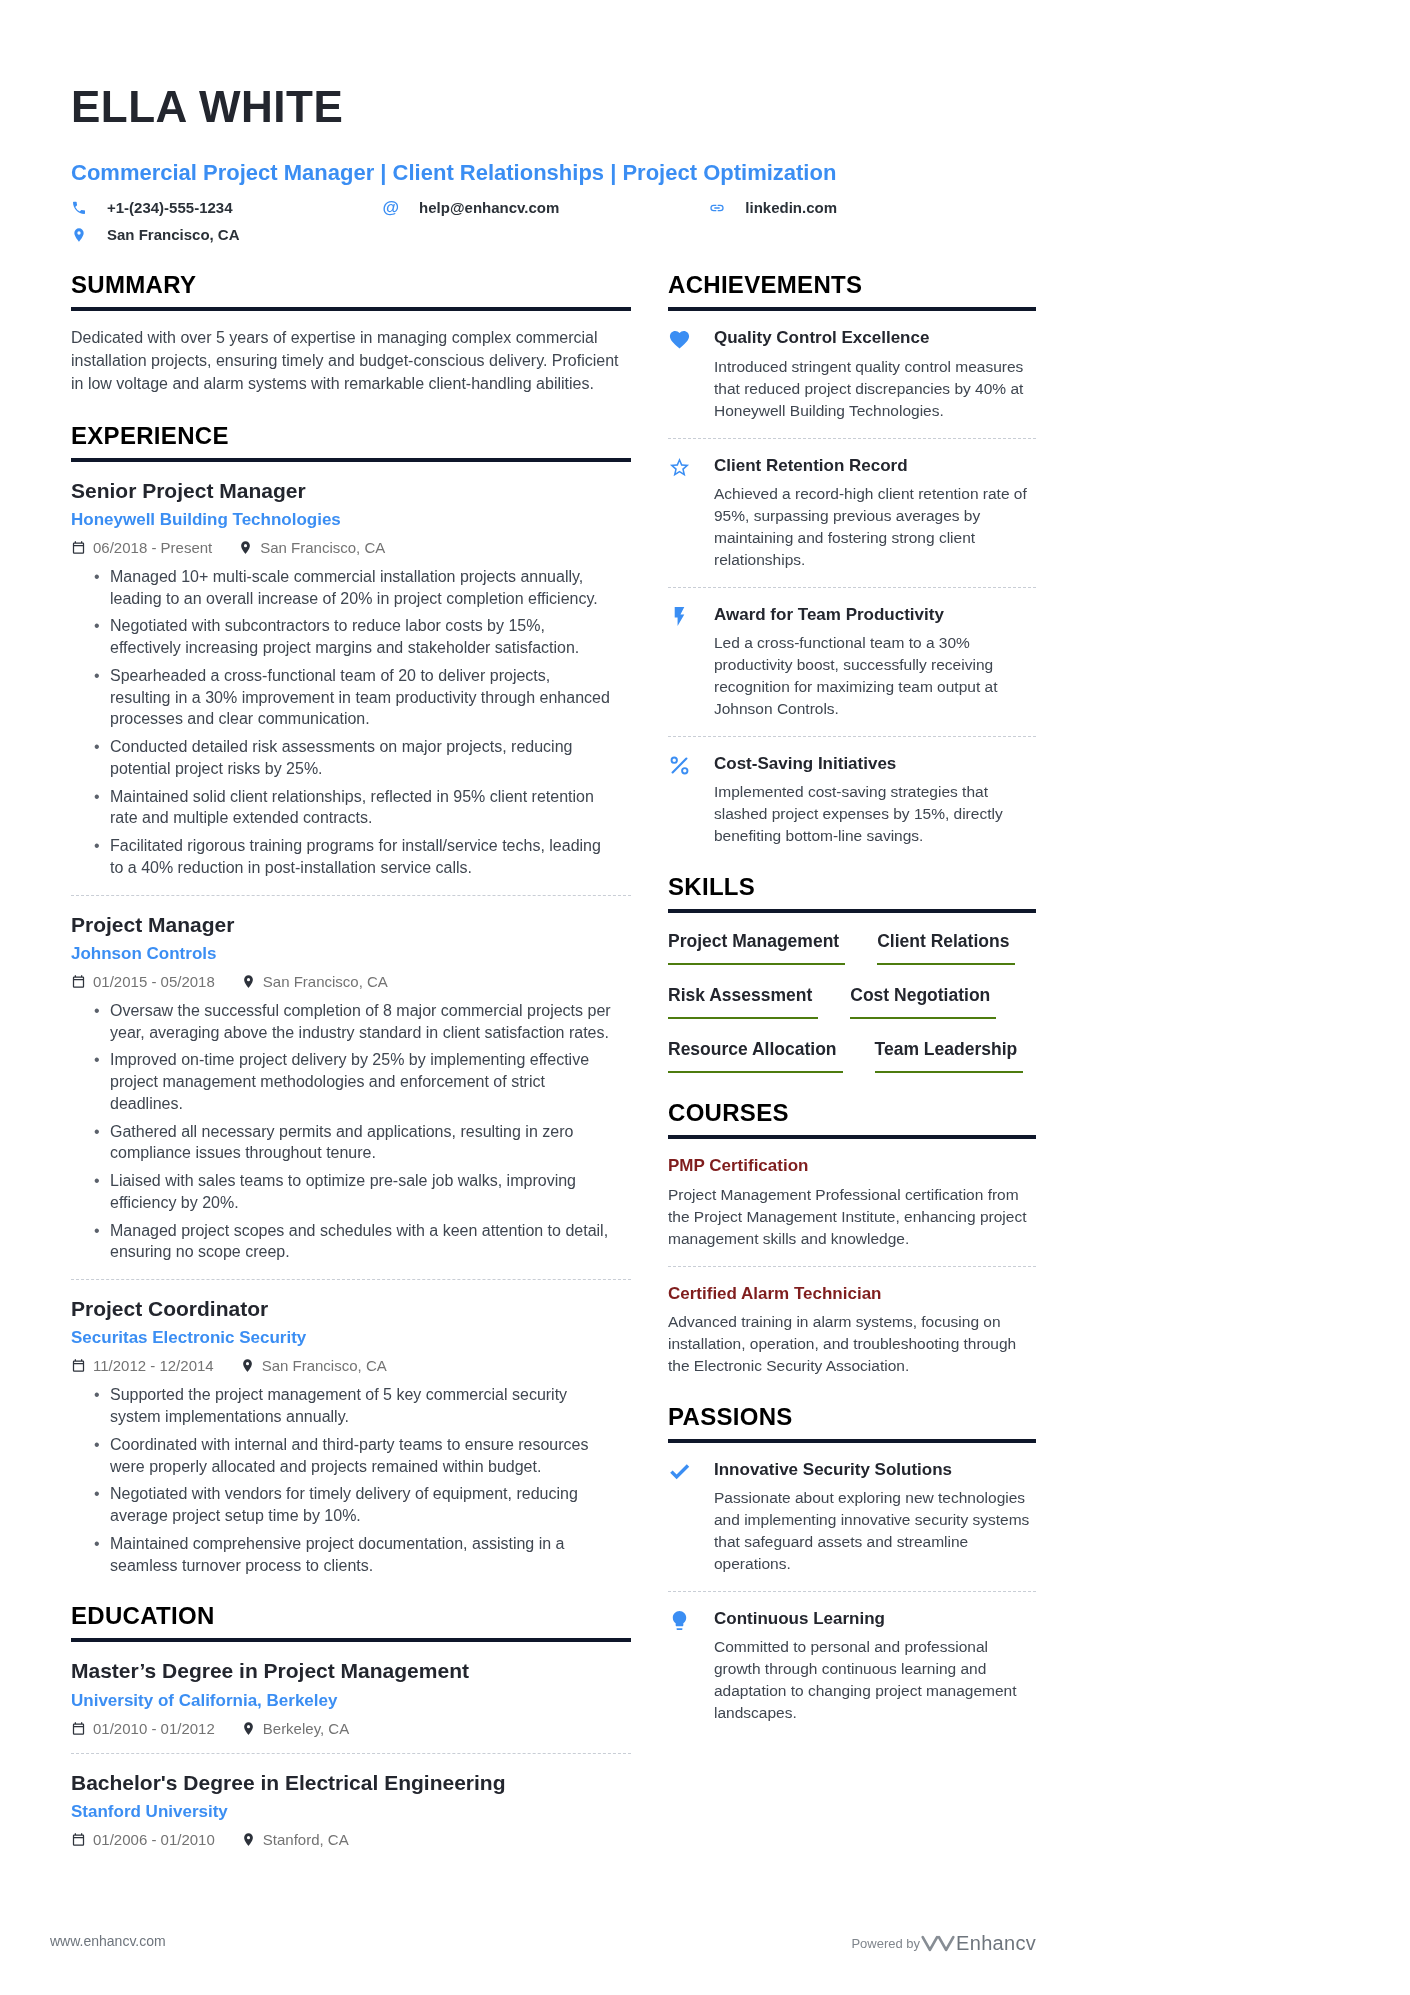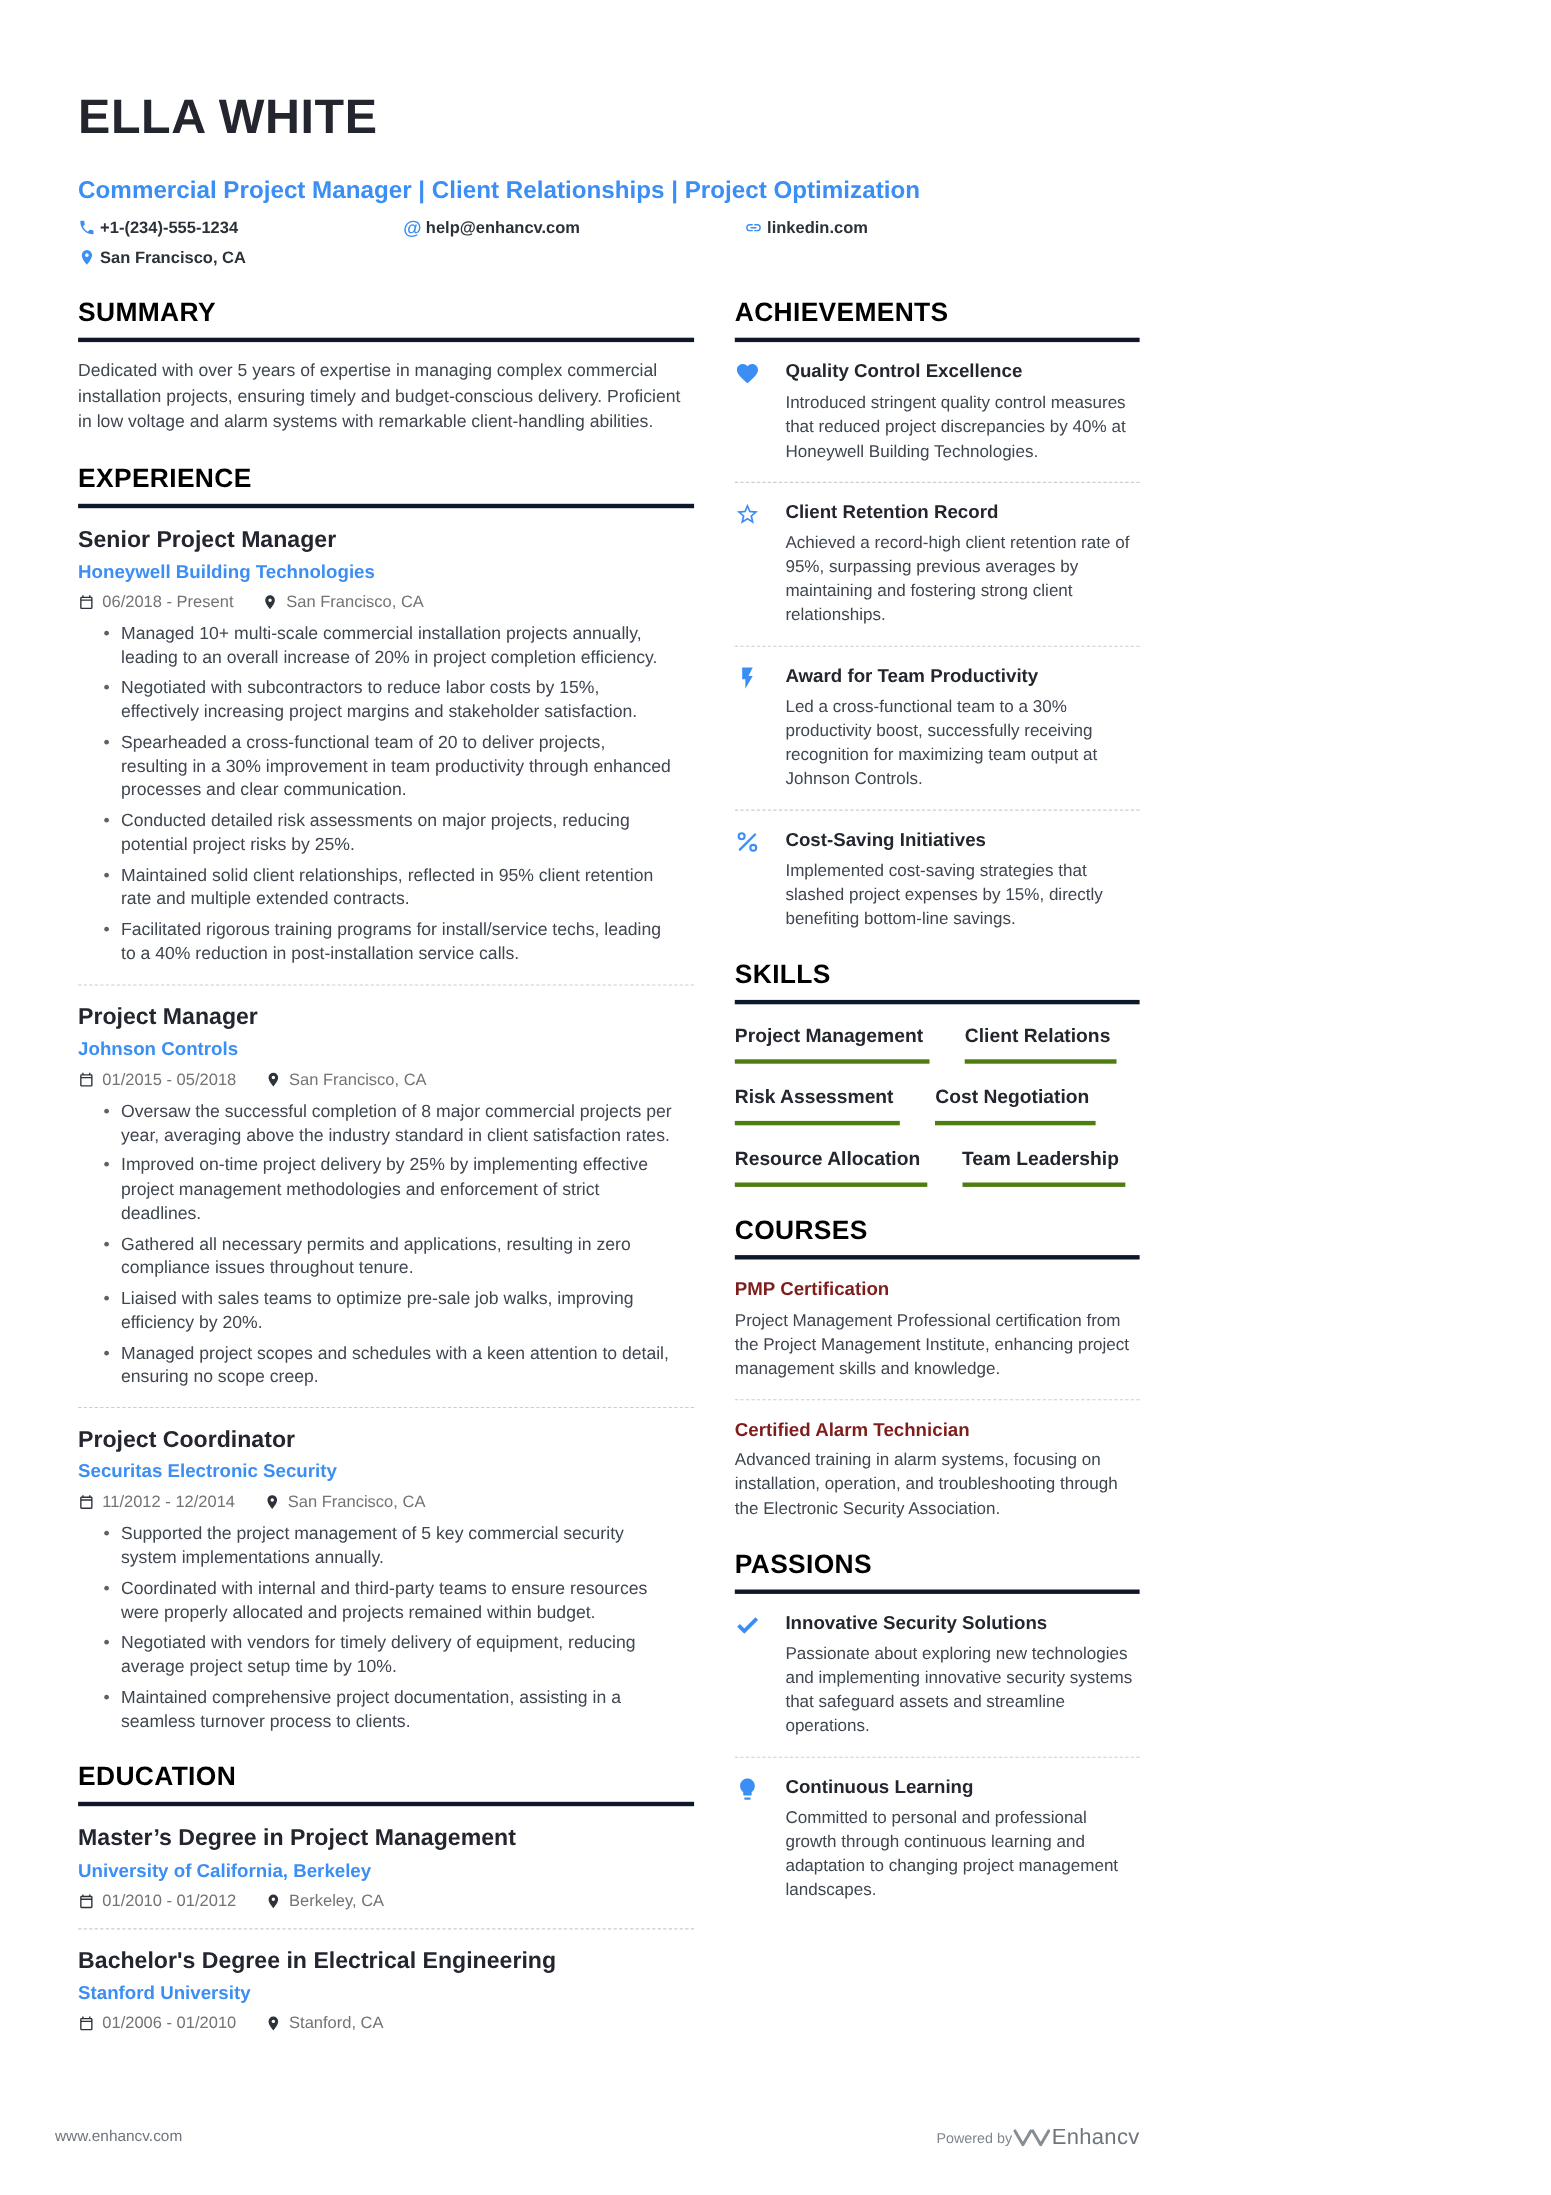"+1-(234)-555-1234" .contact { align-items: flex-start -> center; gap: 4px -> 20px }
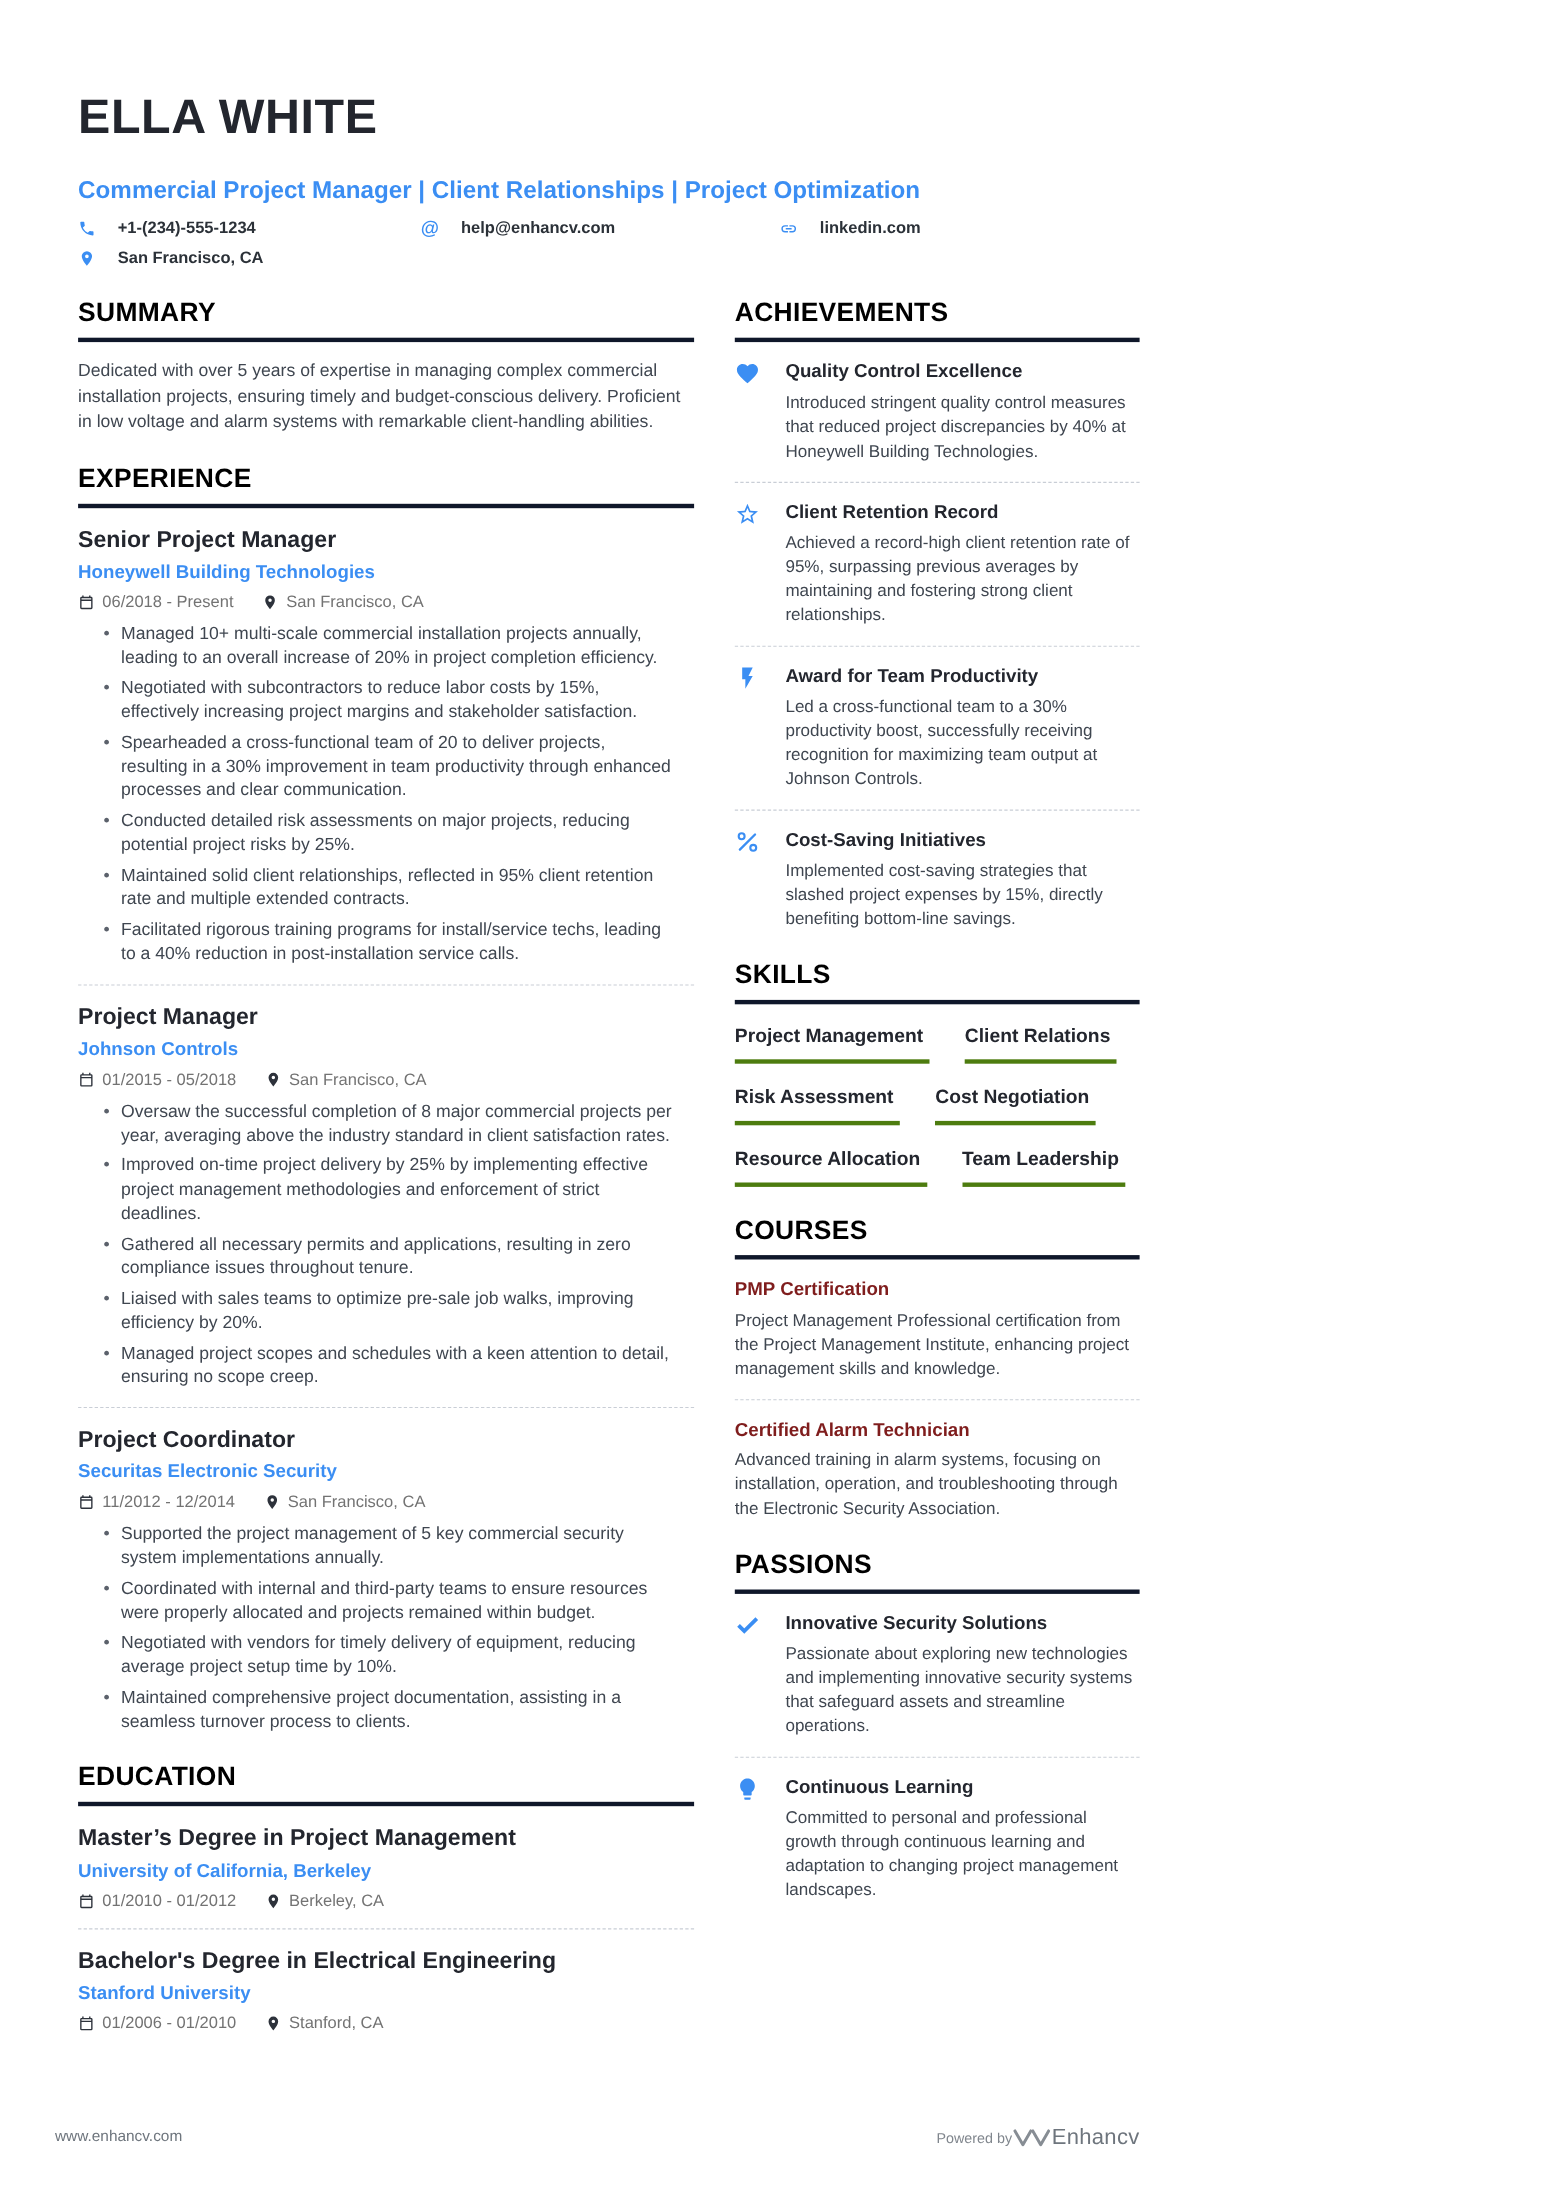"Project Management" .skill { border-bottom: 4px solid #4d7c0f -> 2px solid #4d7c0f }
